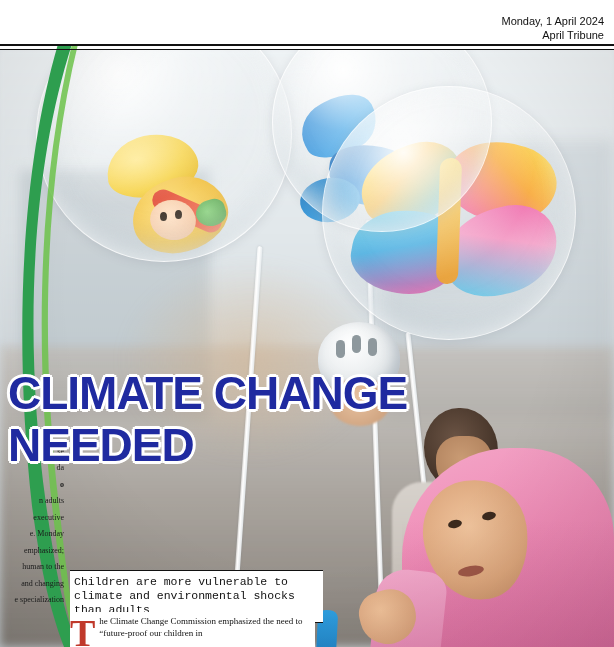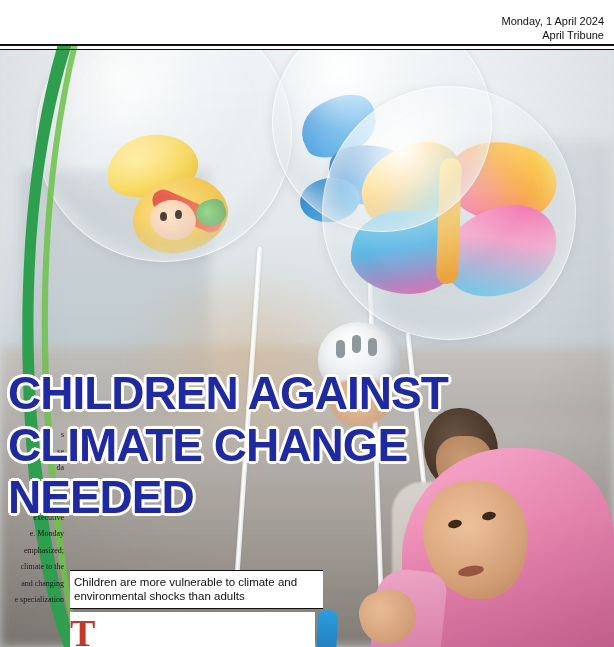"CHILDREN AGAINST" span.hl-line { html: <span>CHILDREN AGAINST</span> -> none }
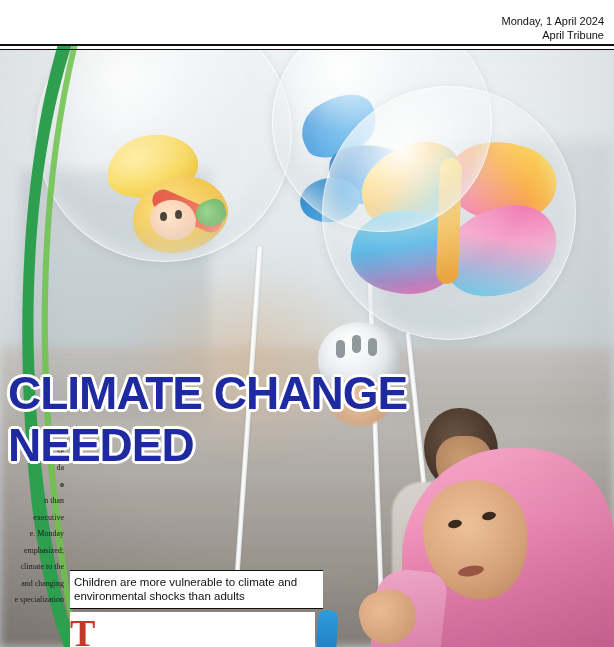"n than" p { text: than -> adults }
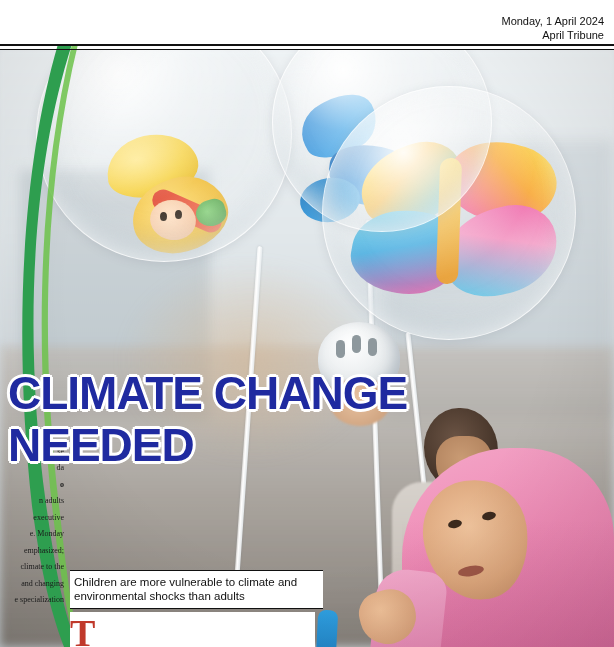"climate to the" p { text: climate -> human }
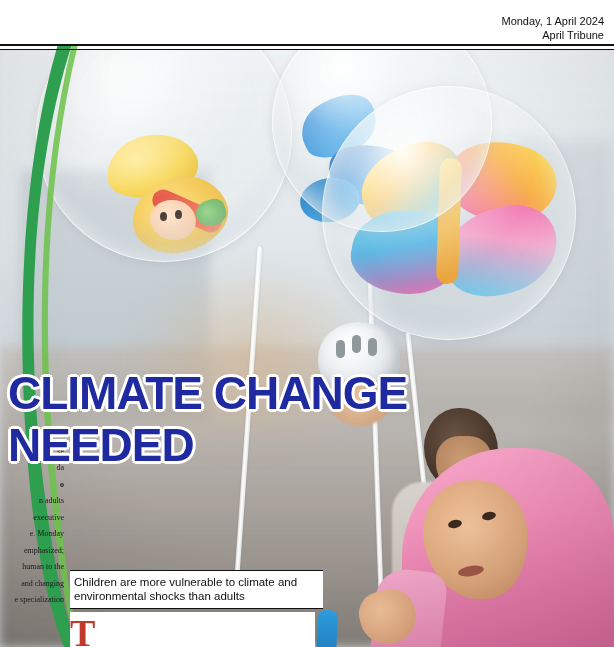"Children are more vulnerable to" .deck { font-family: Liberation Sans, sans-serif -> Liberation Mono, monospace }
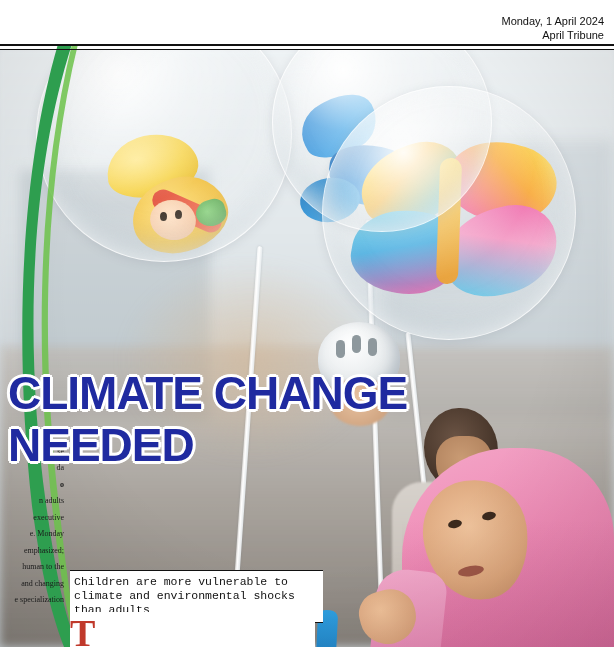"he Climate Change Commission emphasized" span { html: none -> <span>he Climate Change Commission emphasized the need to “future-proof our children in</span> }
